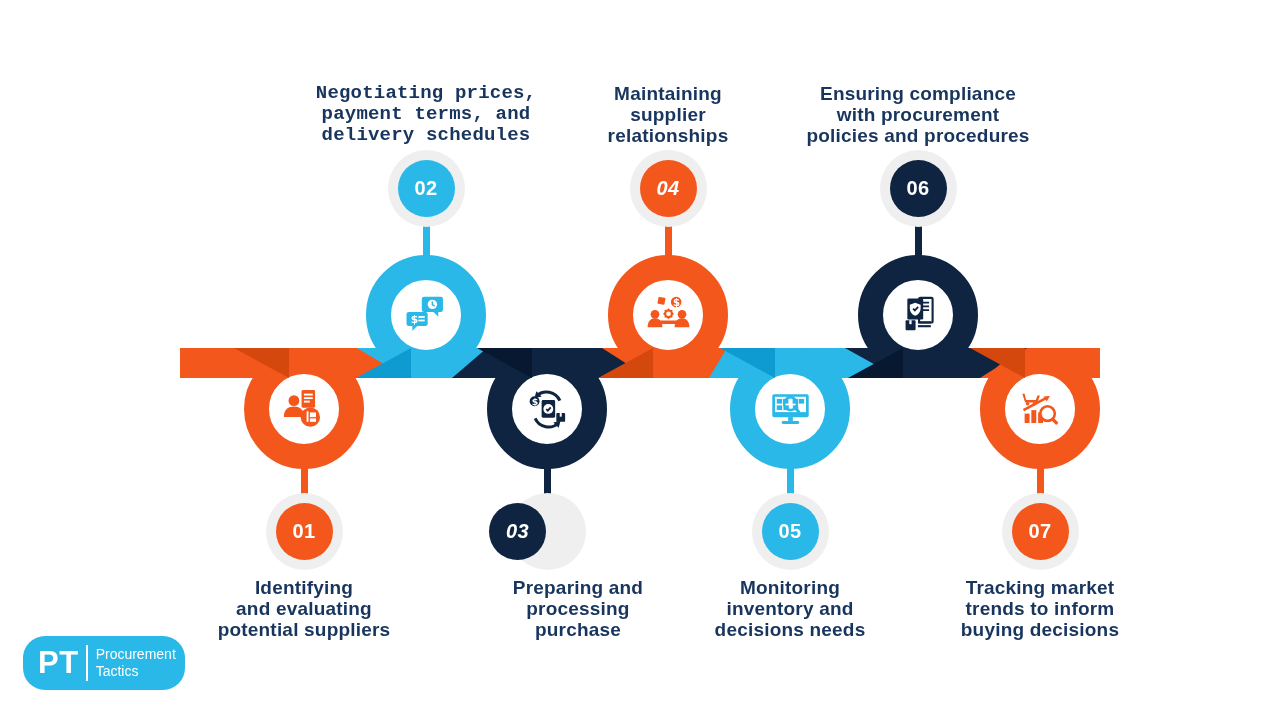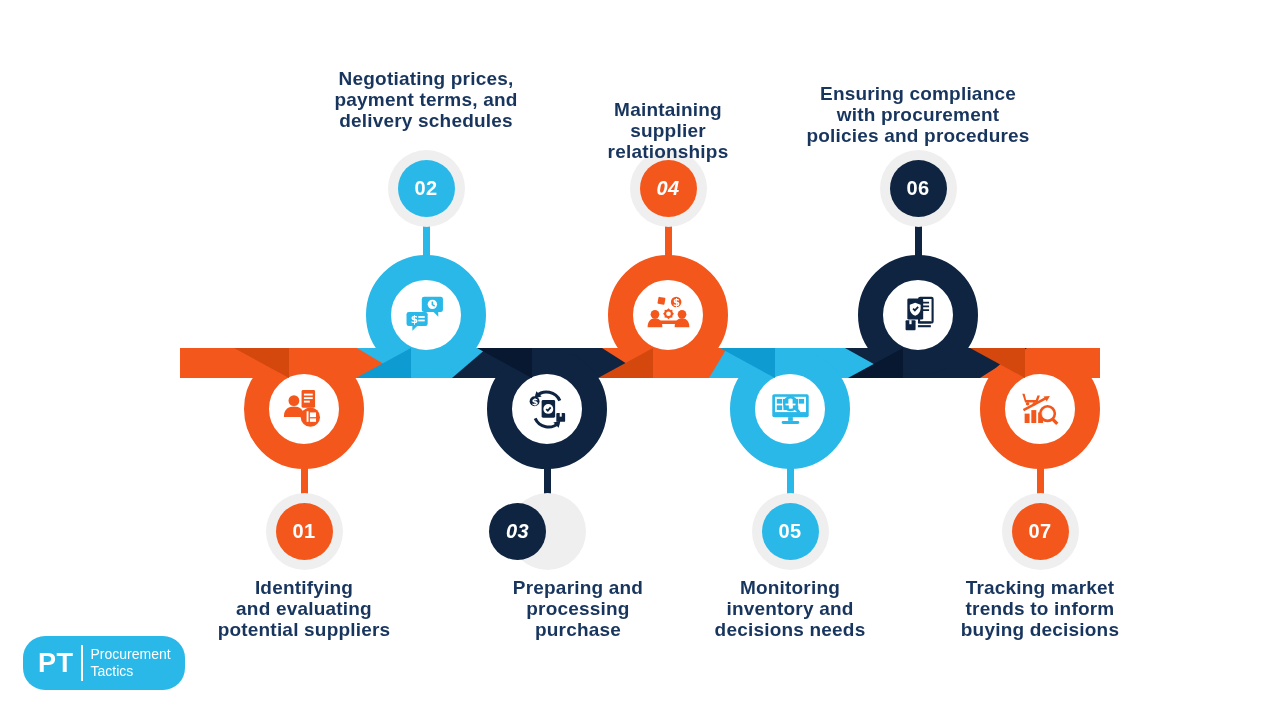"Negotiating prices," div.step-label { font-family: none -> Liberation Mono, monospace; top: 68px -> 83px }
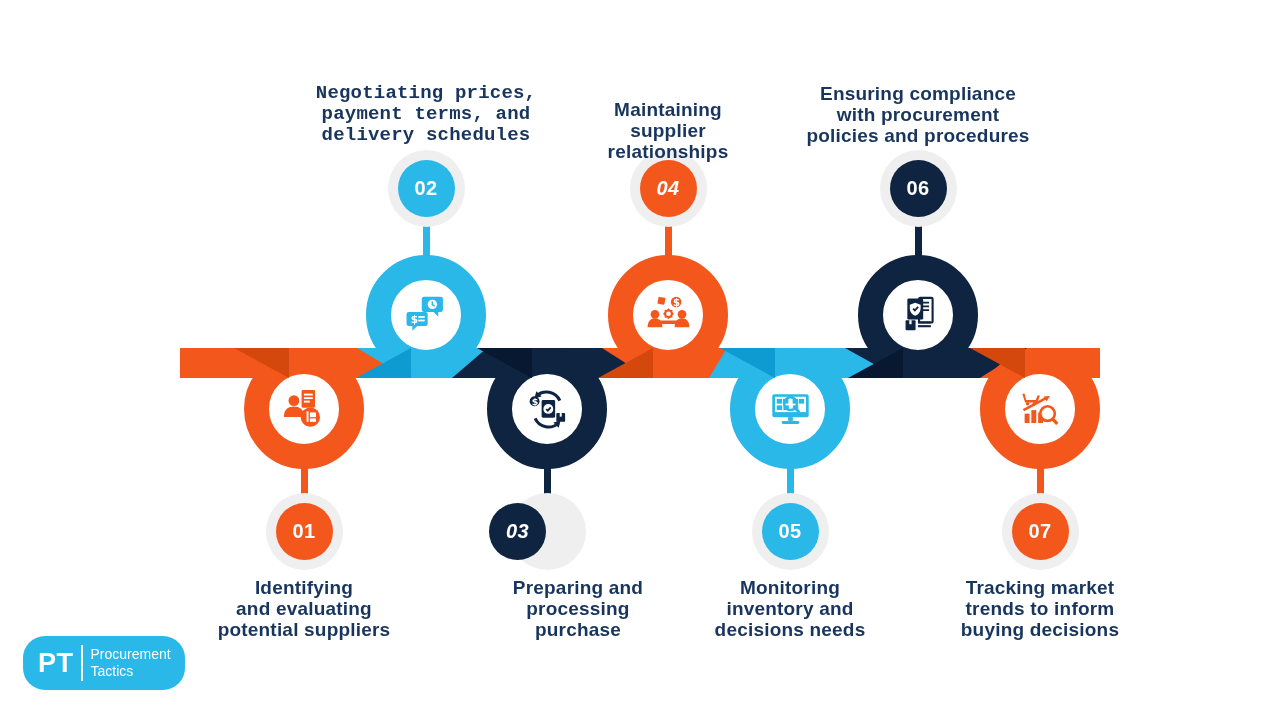"Maintaining" div.step-label { top: 99px -> 83px }
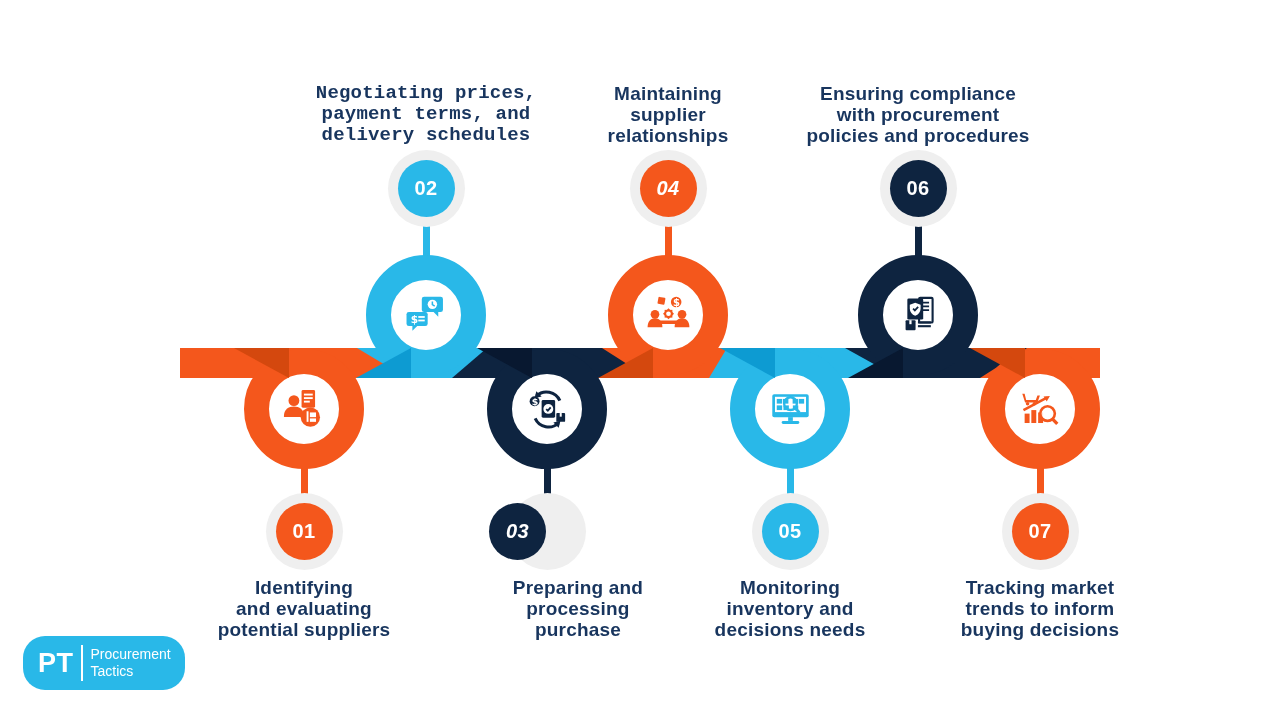"PT" .logo-pt { font-size: 27px -> 31px }
